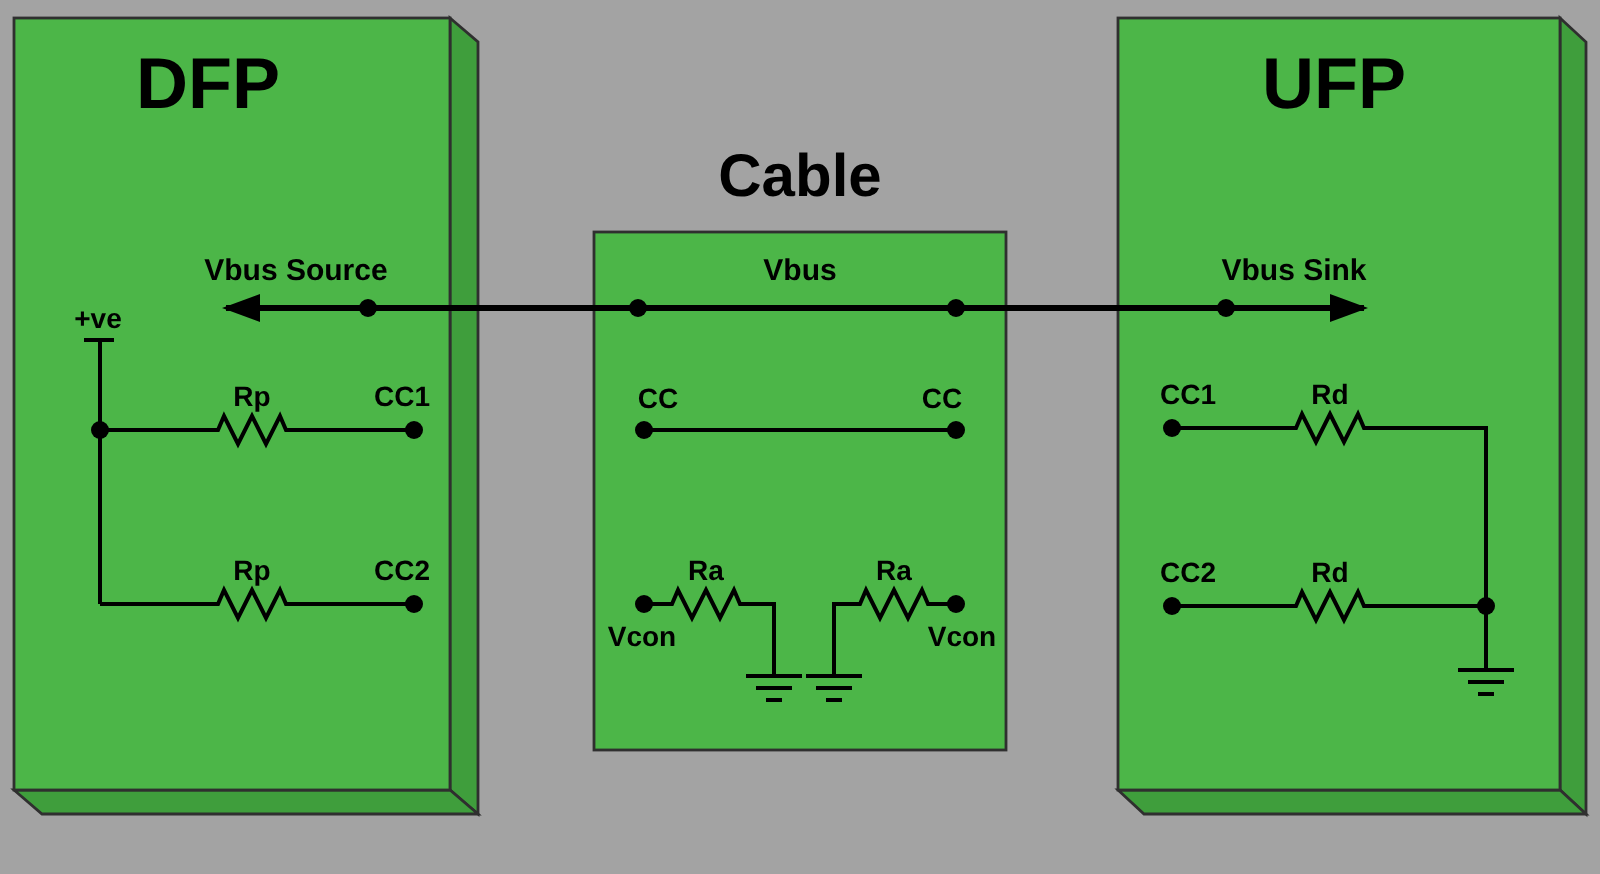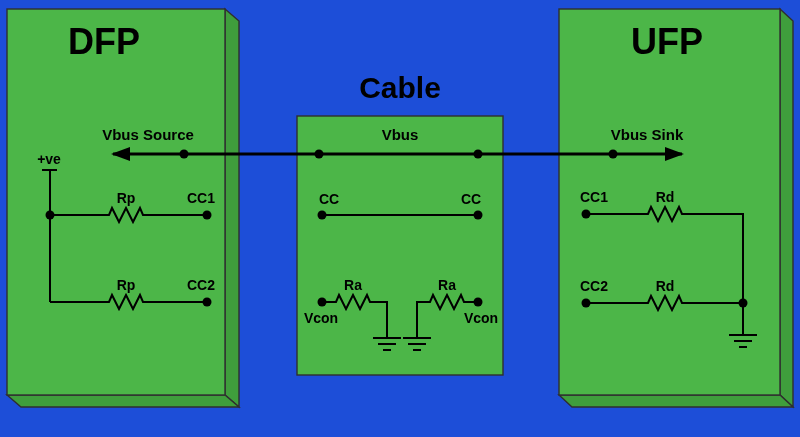"DFP" .canvas { background: #1d4ed8 -> #a3a3a3 }
